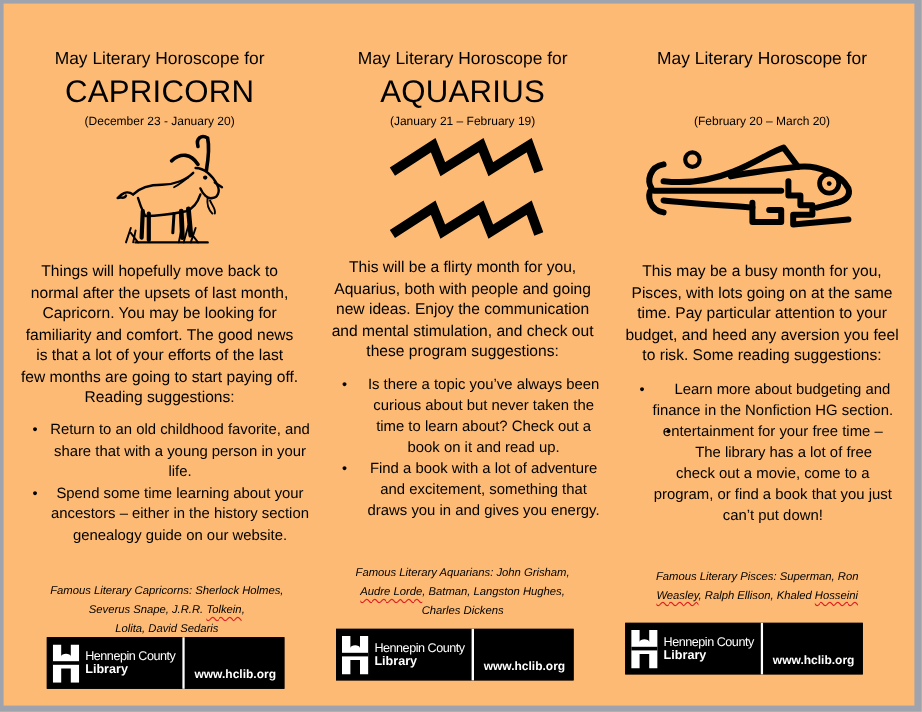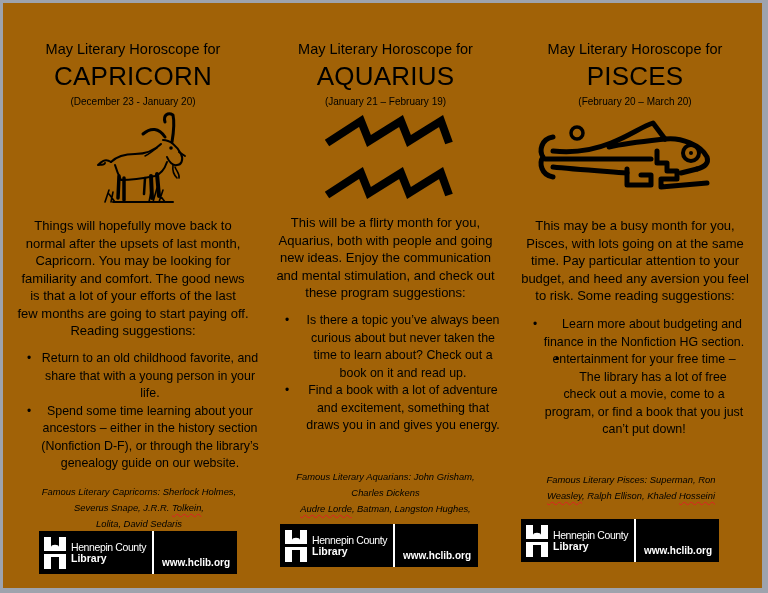"May Literary Horoscope for" .page { background: #a16207 -> #fdba74 }
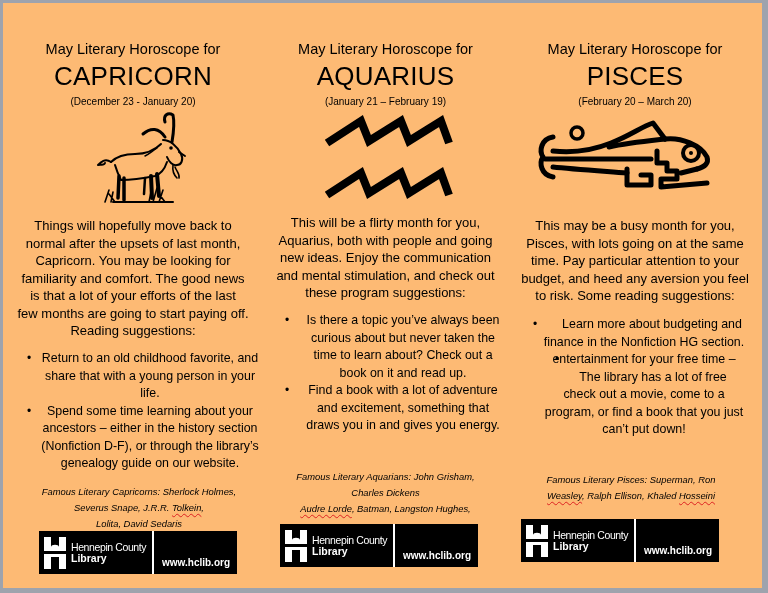"PISCES" div.abs { html: <div>PISCES</div> -> none }
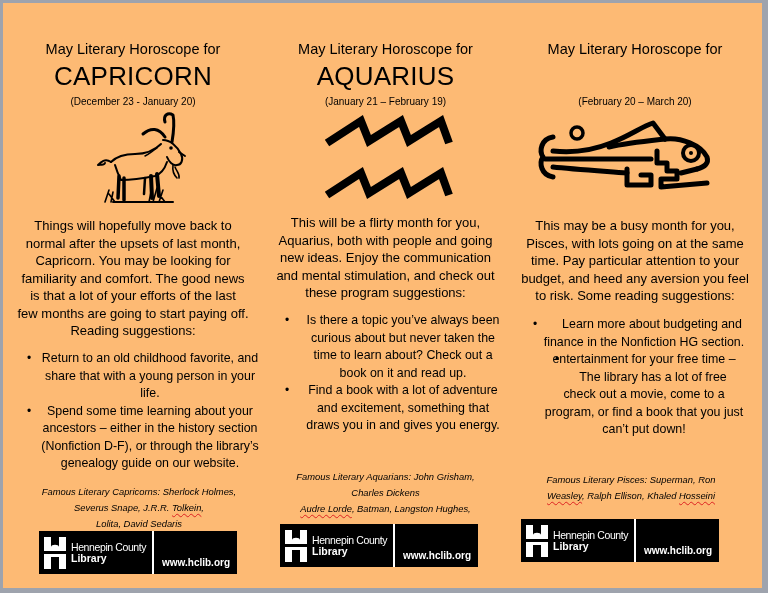"(Nonfiction D-F), or through the" div { html: <div>(Nonfiction D-F), or through the library’s</div> -> none }
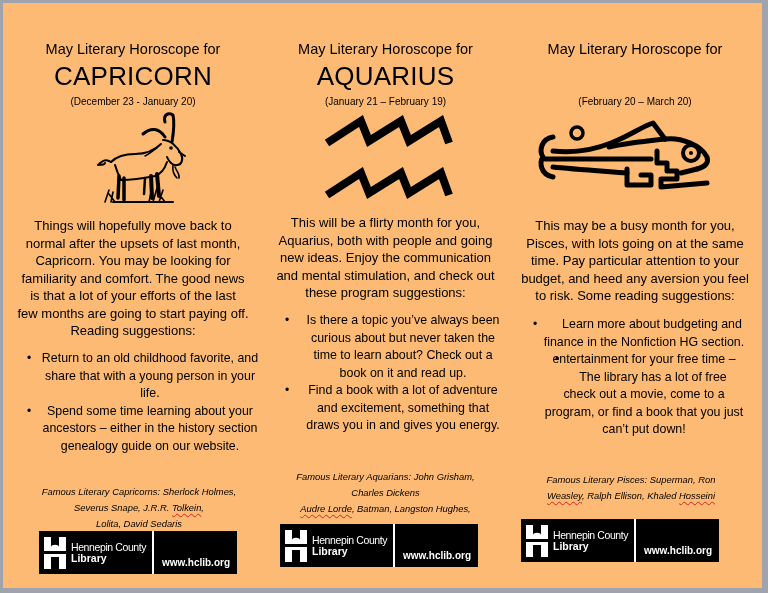"Charles Dickens" div { order: before "Audre Lorde, Batman, Langston Hughes," -> after "Audre Lorde, Batman, Langston Hughes," }
